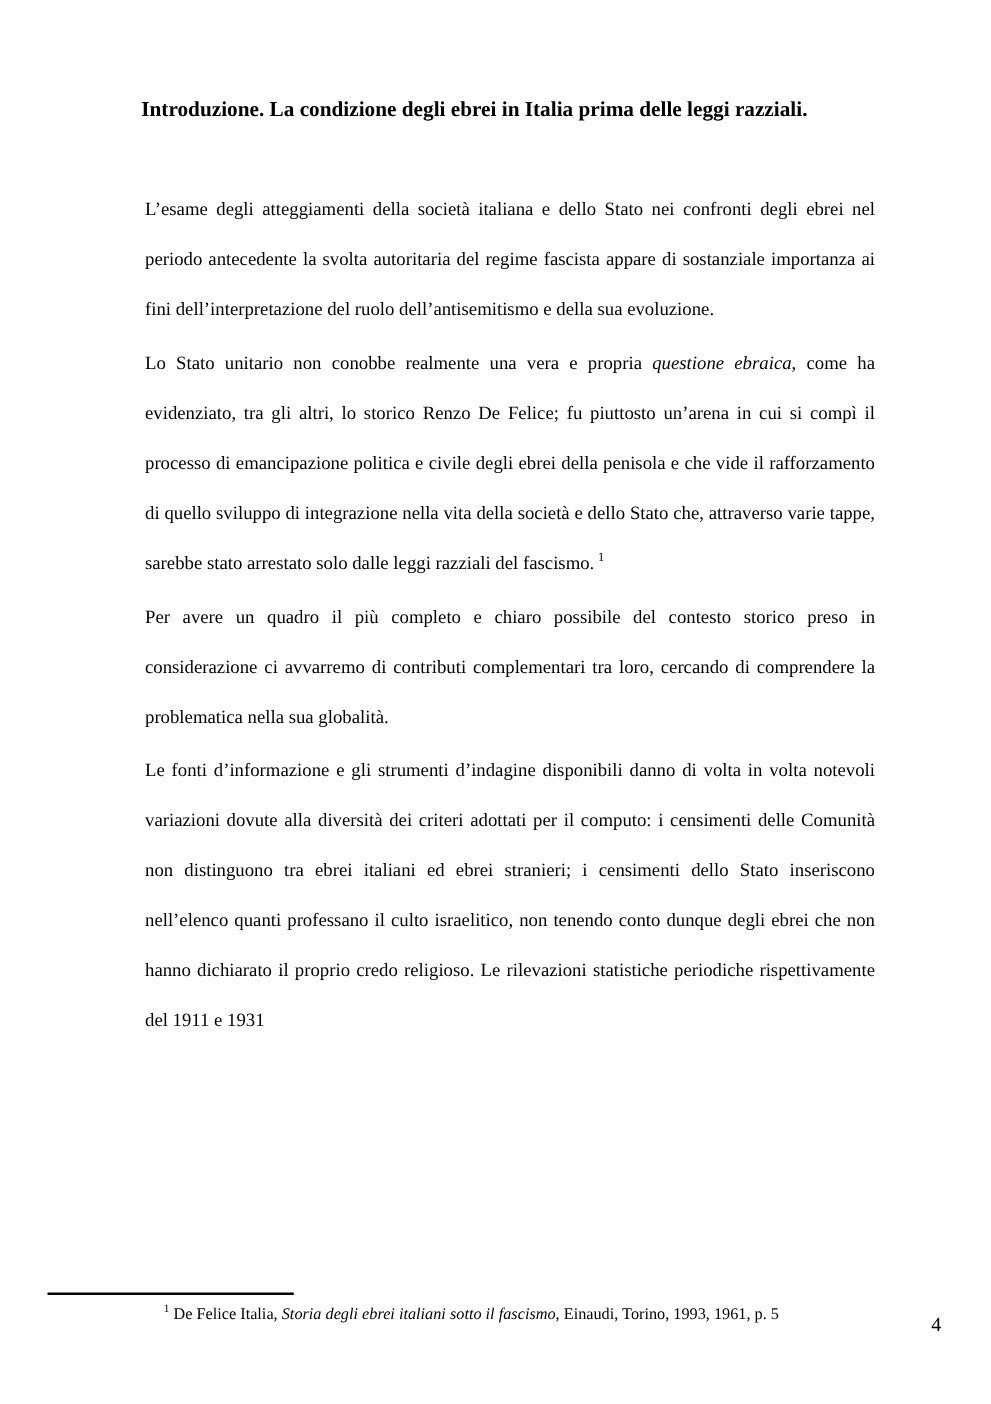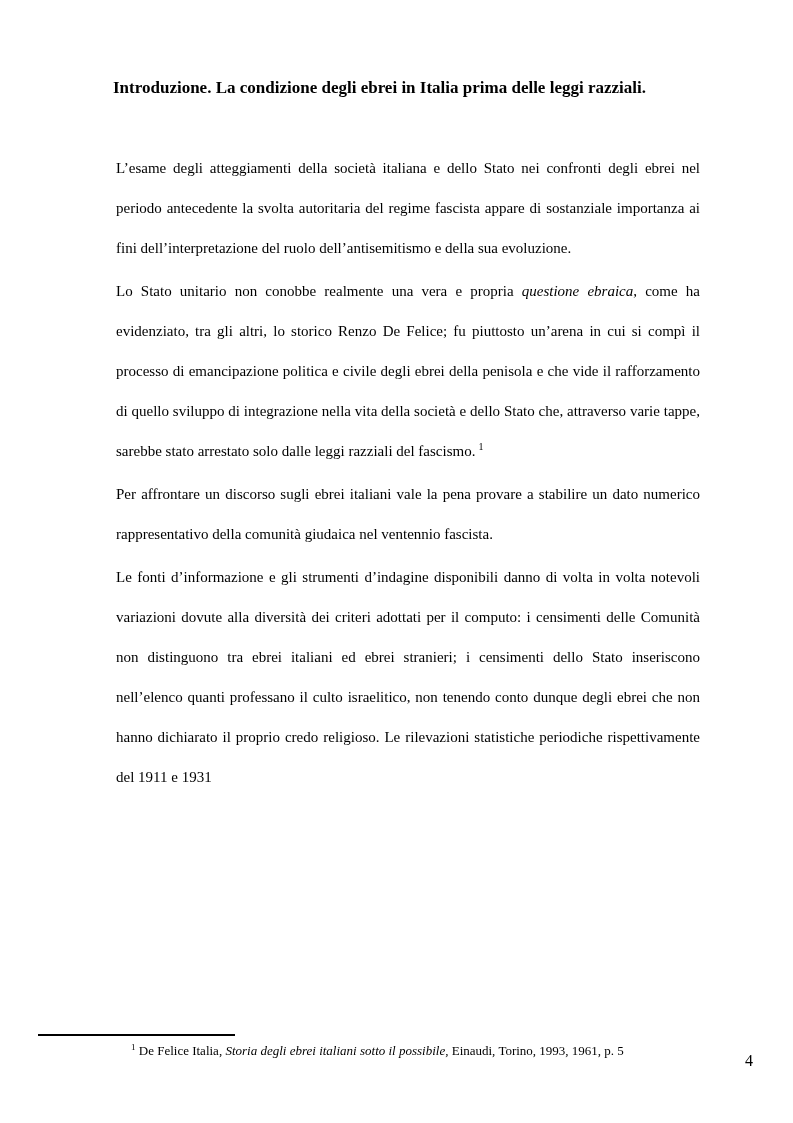"Per avere un quadro il" p.para { html: none -> <p><span>Per avere un quadro il più completo e chiaro possibile del contesto storico preso in considerazione ci avvarremo di contributi complementari tra loro, cercando di comprendere la problematica nella sua globalità.</span></p> }
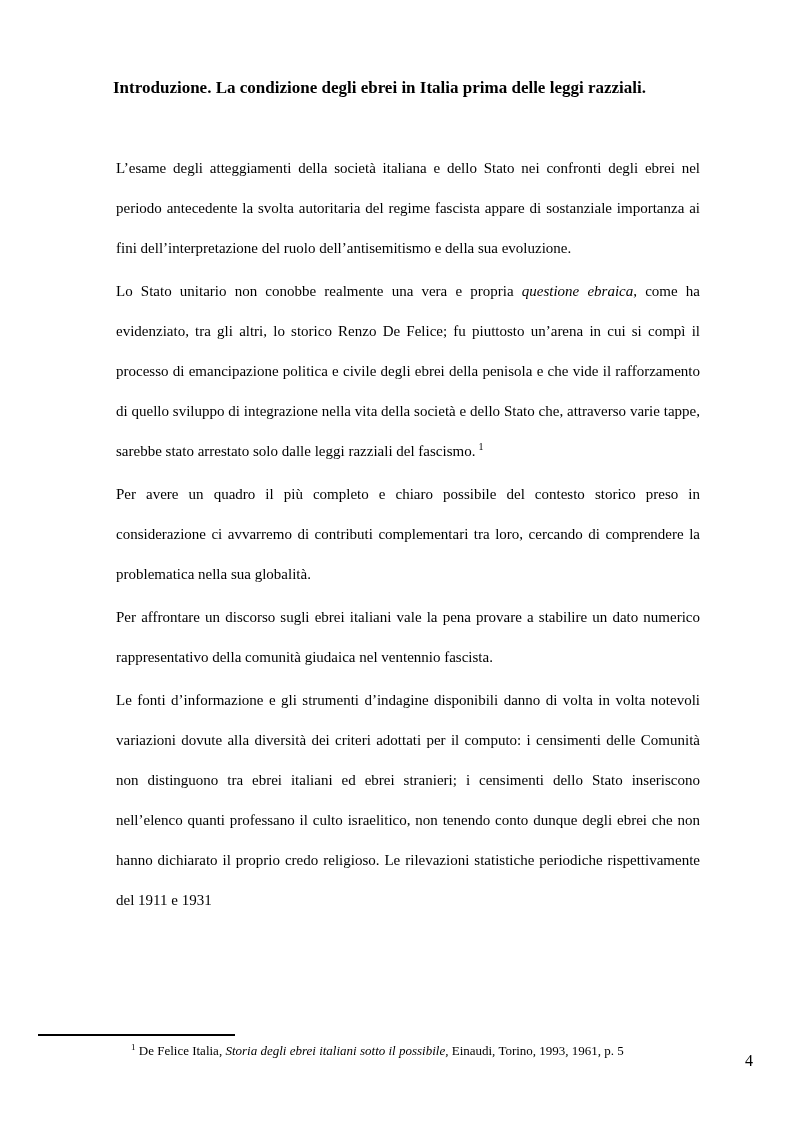"Per affrontare un discorso sugli" p.para { html: <p><span>Per affrontare un discorso sugli ebrei italiani vale la pena provare a stabilire un dato numerico rappresentativo della comunità giudaica nel ventennio fascista.</span></p> -> none }
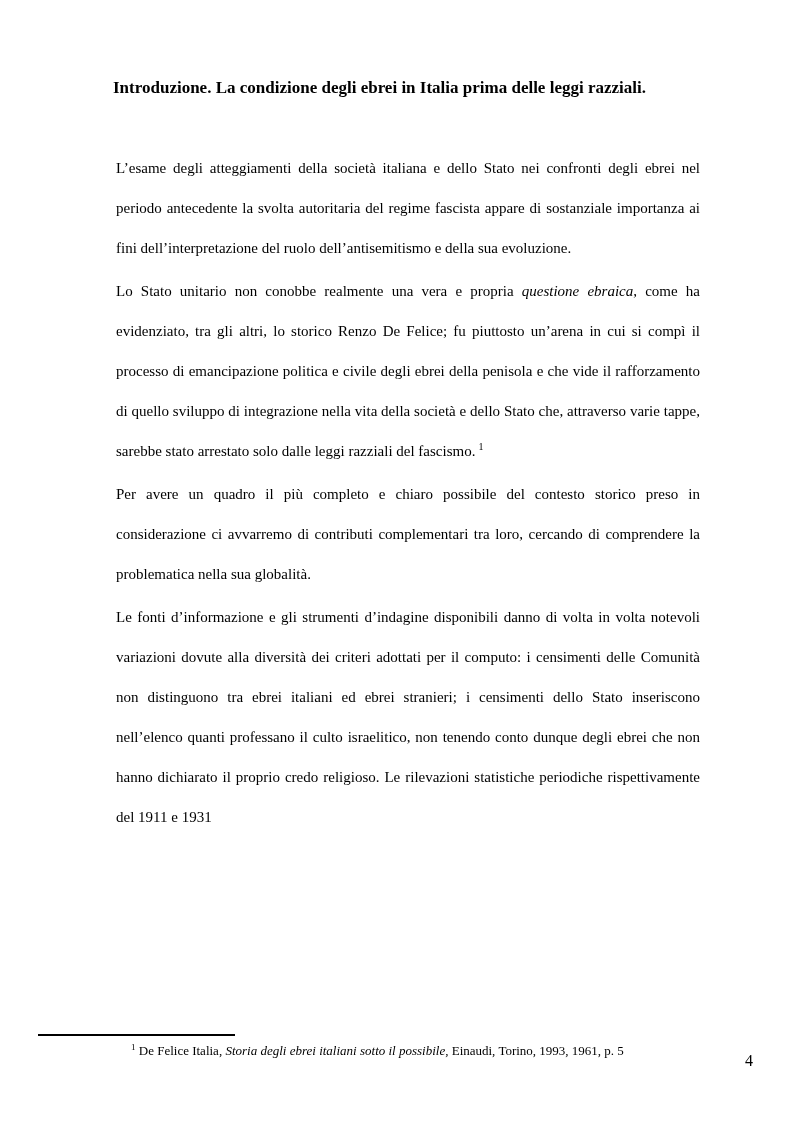"Storia degli ebrei italiani sotto" span.seg-italic { text: possibile -> fascismo }
